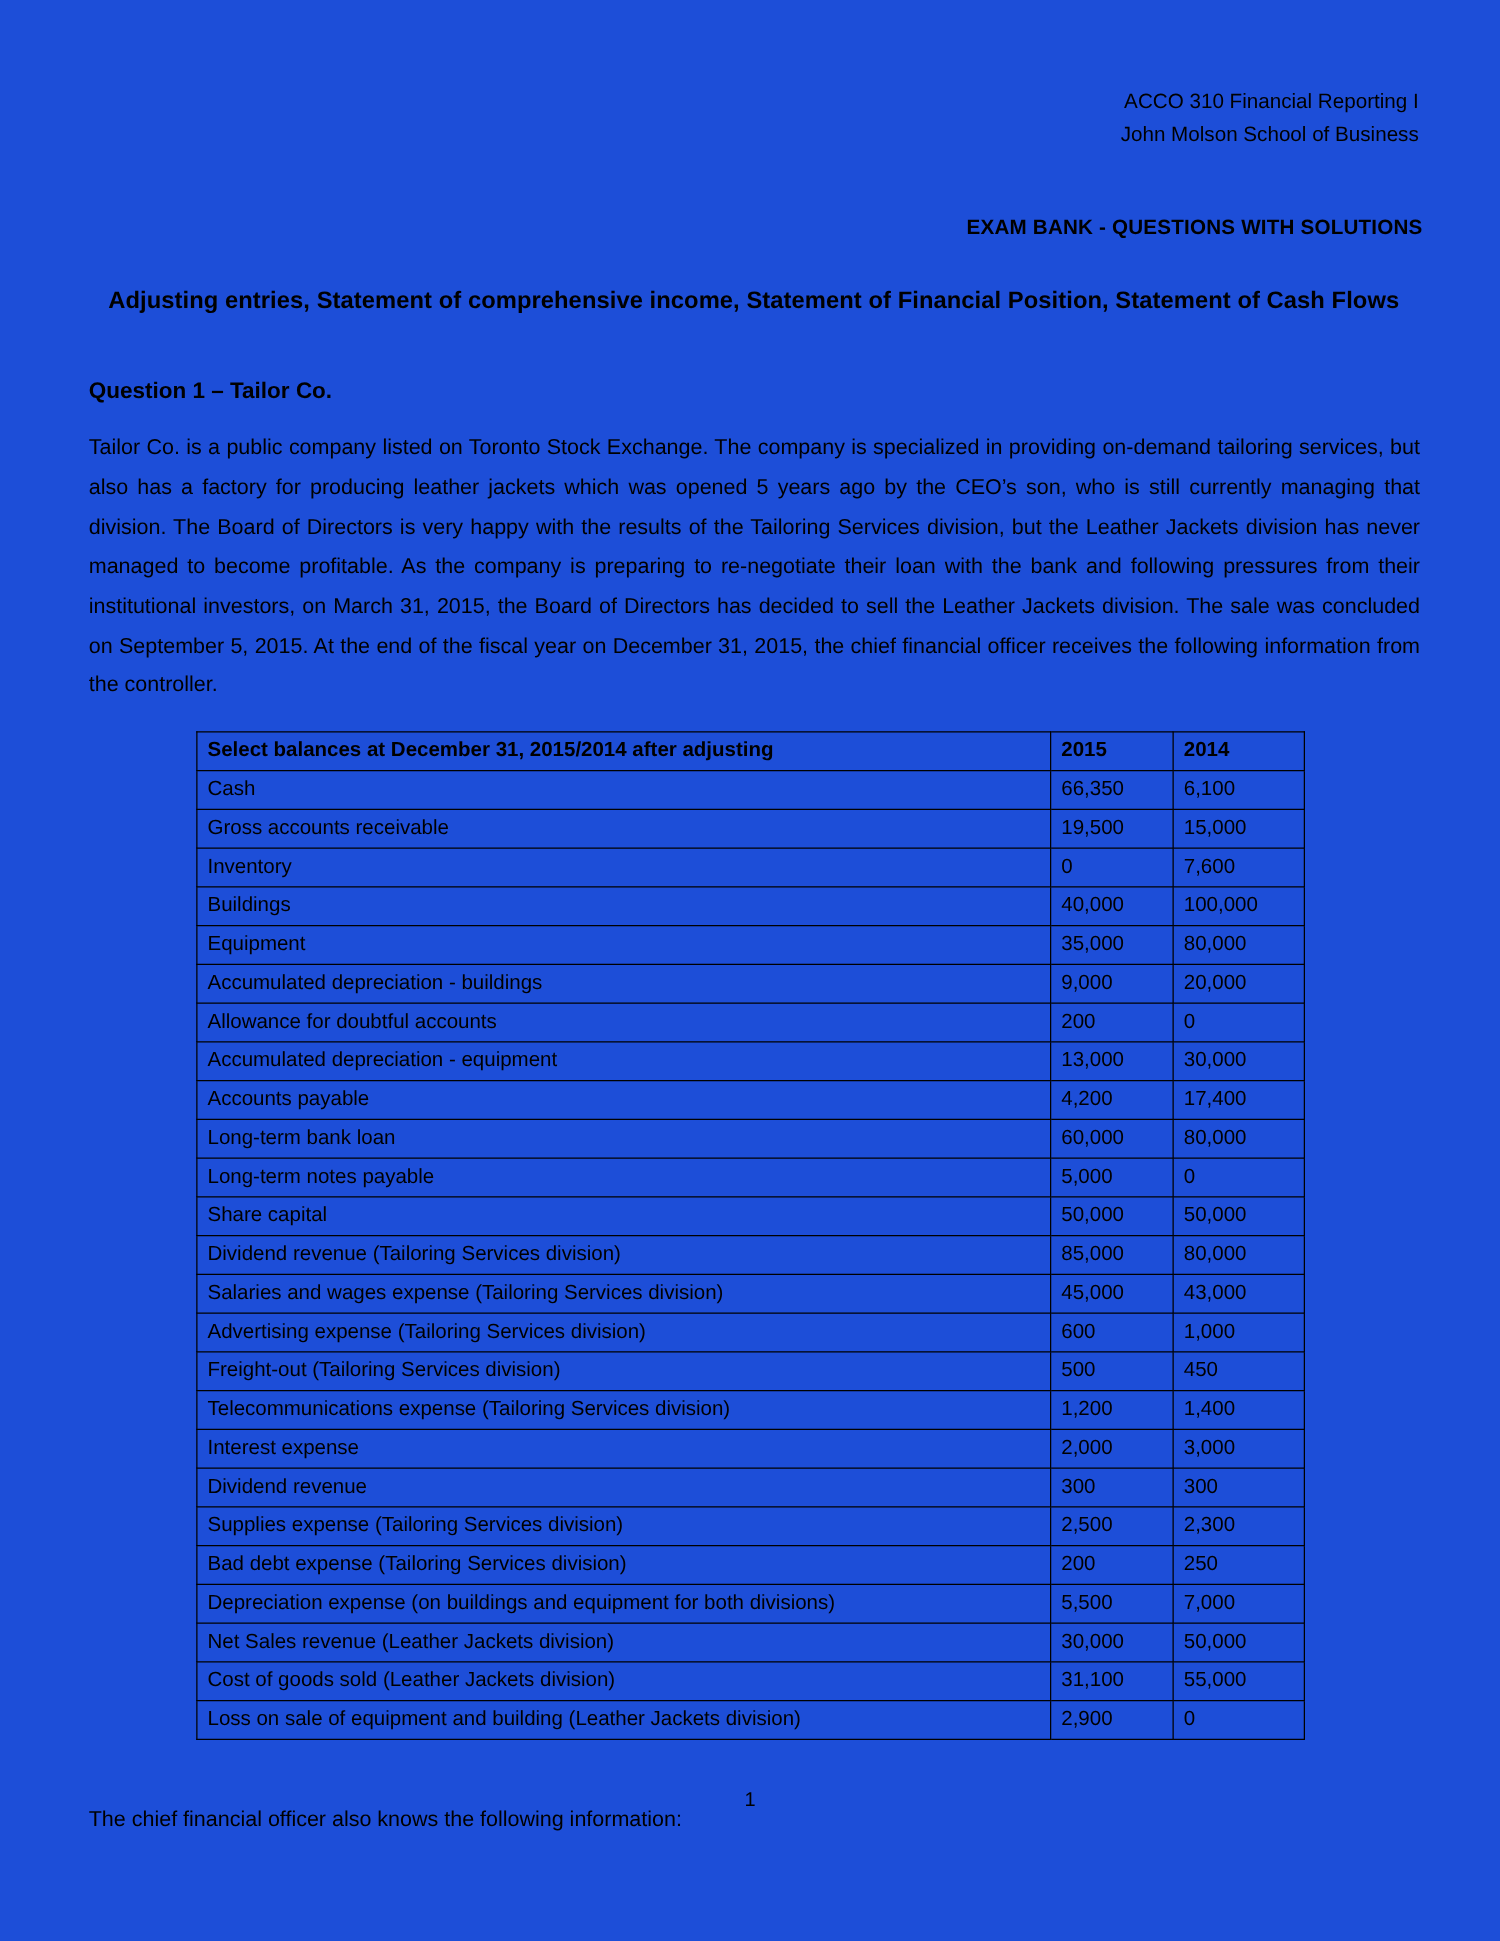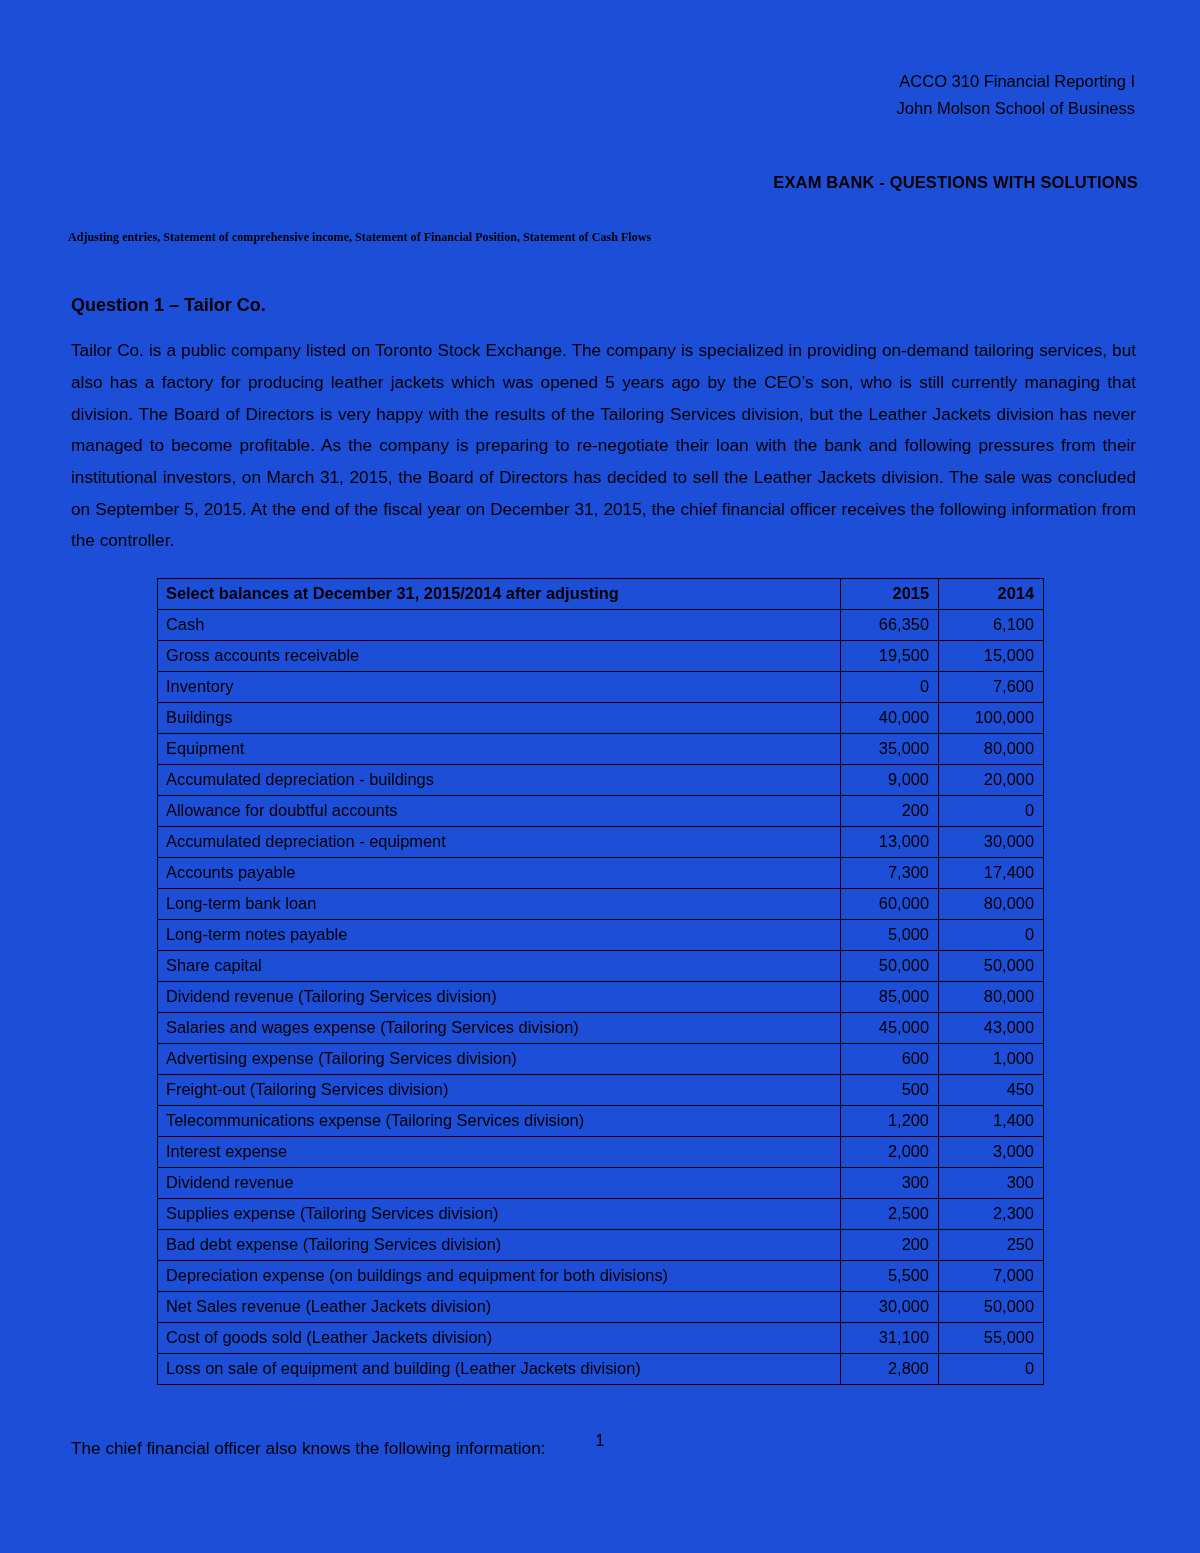"Adjusting entries, Statement of" .title-sub { font-family: Liberation Serif, serif -> none; font-size: 12px -> 19px; text-align: left -> center }
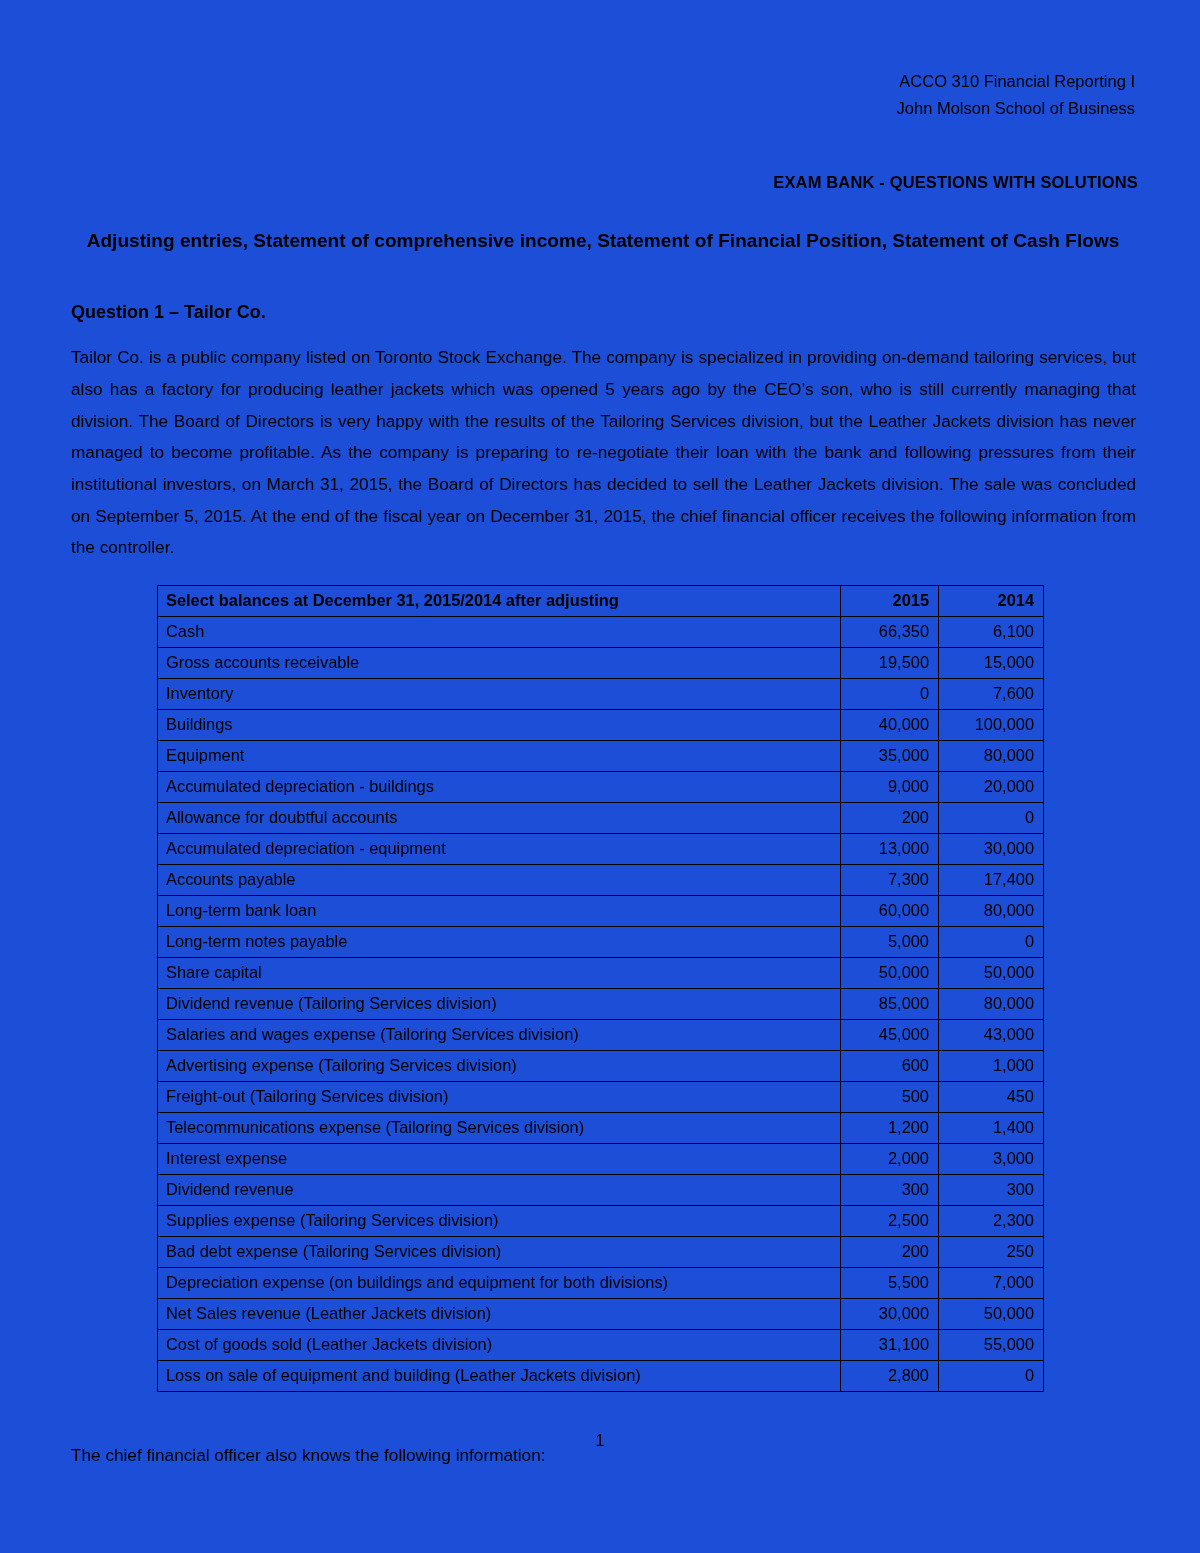"2015" .balances-table th.num, .balances-table td.num { text-align: right -> left }
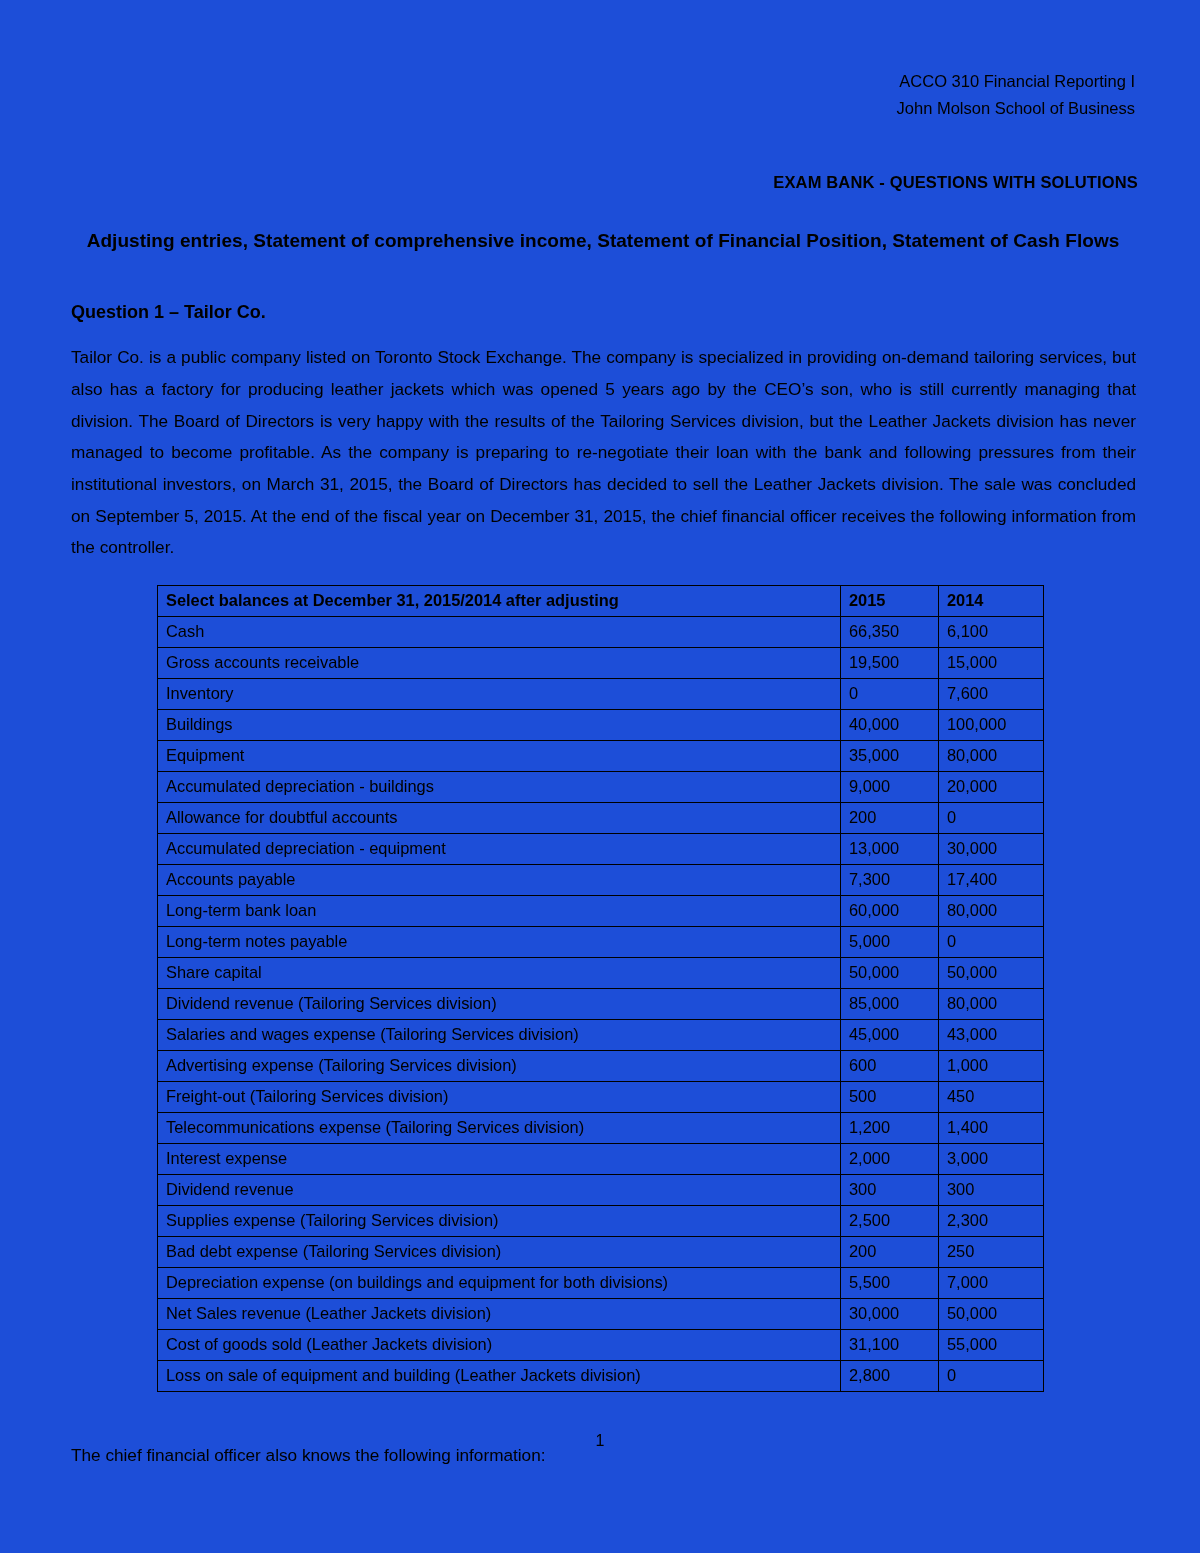"7,300" td.num { text: 7,300 -> 4,200 }
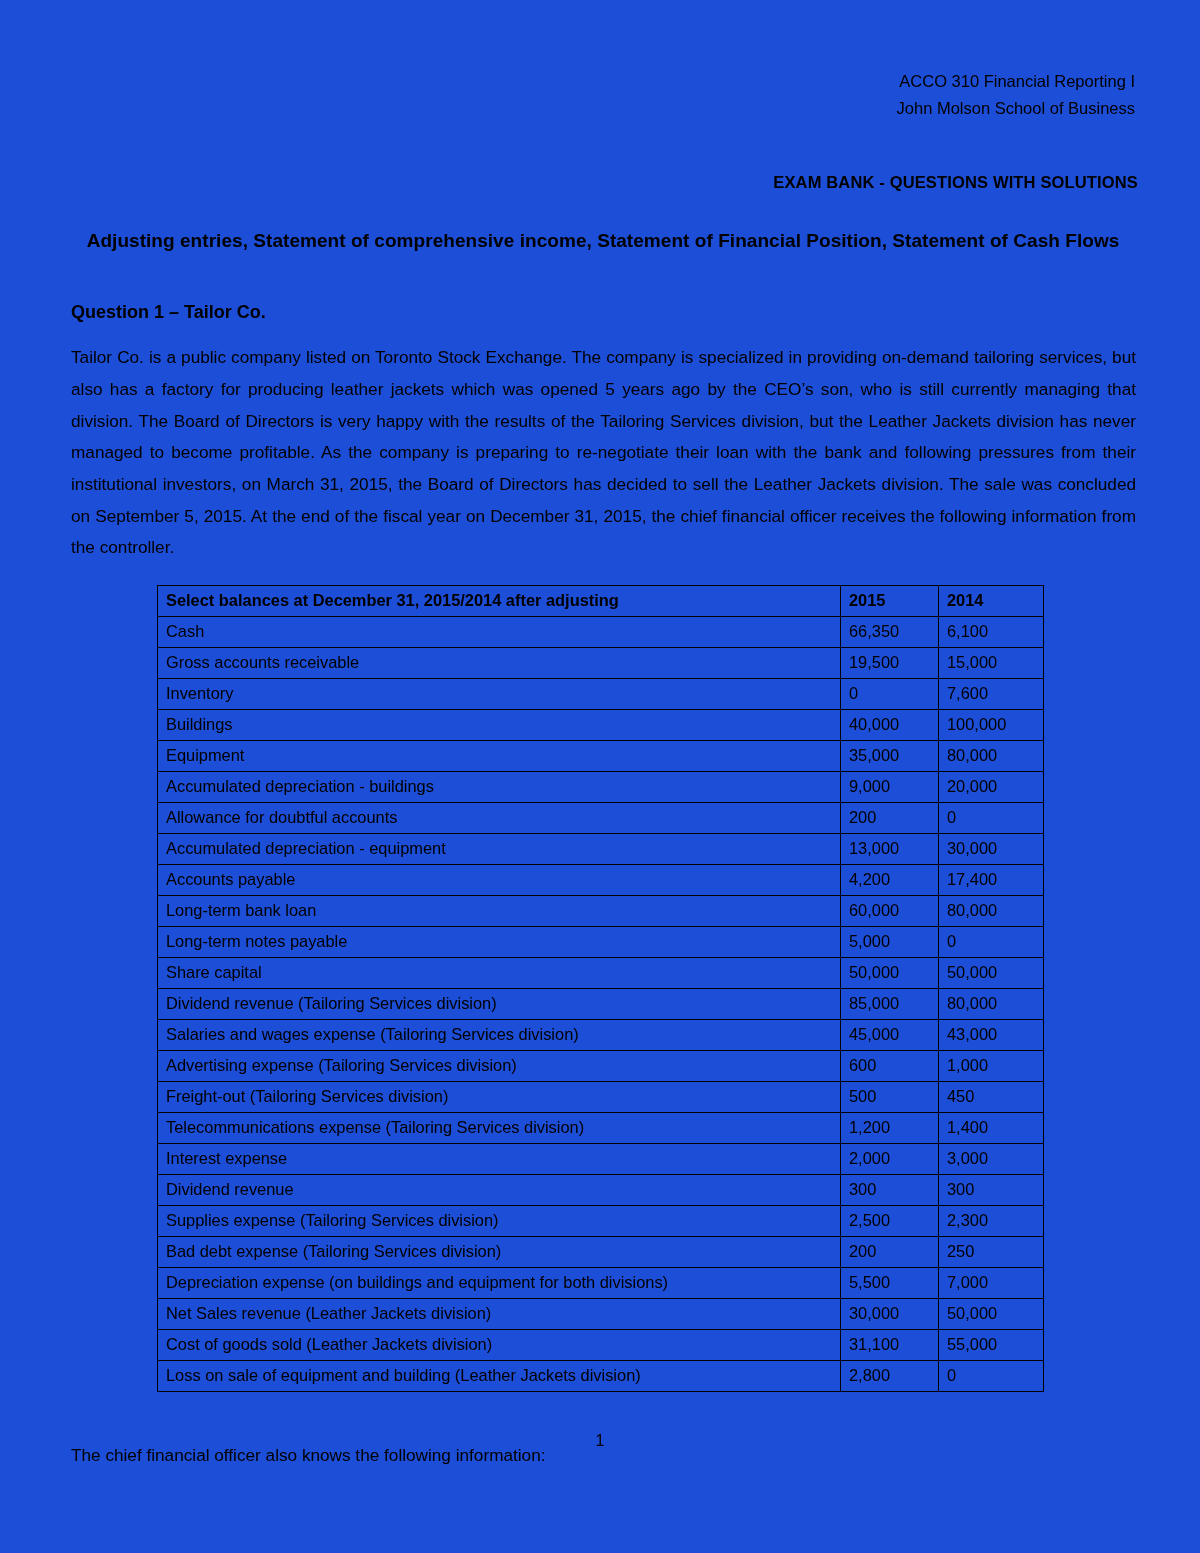"2,800" td.num { text: 2,800 -> 2,900 }
